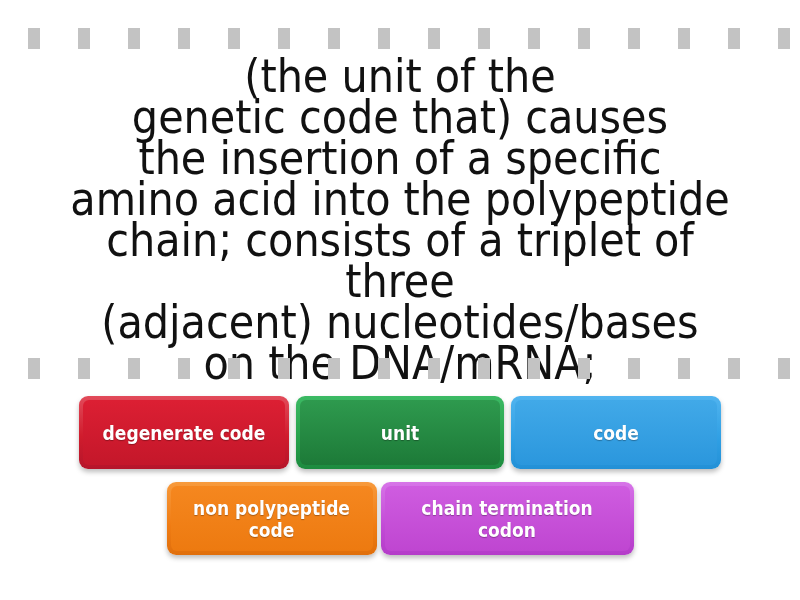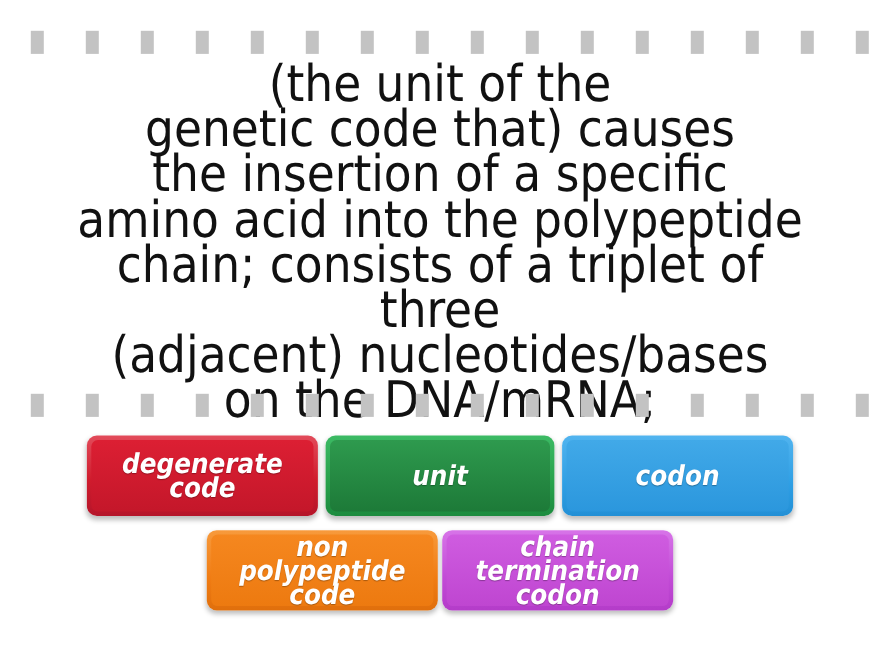"degenerate code" .tile-face { font-size: 25px -> 19px; font-style: italic -> none }
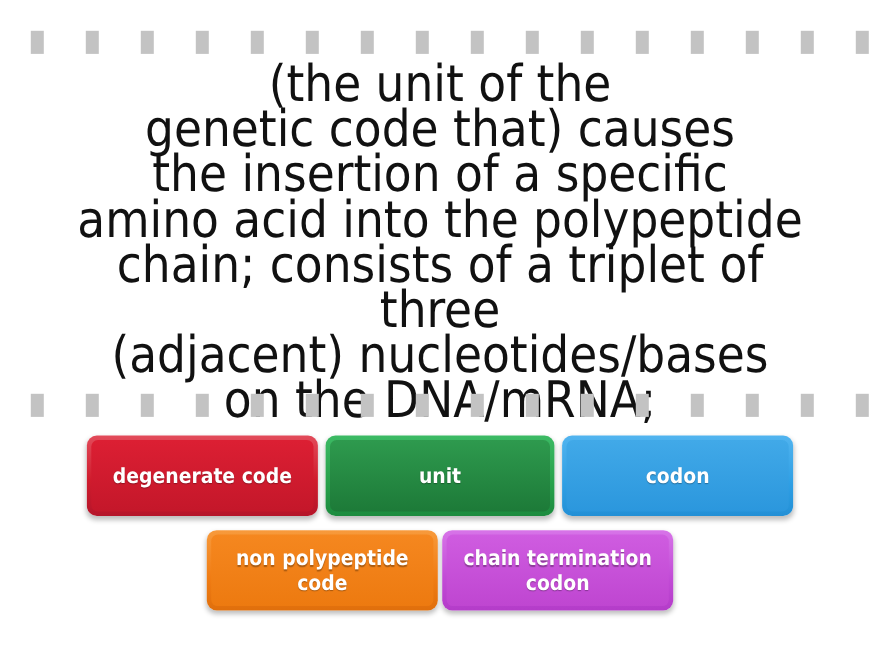"codon" div.tile-face { text: codon -> code }
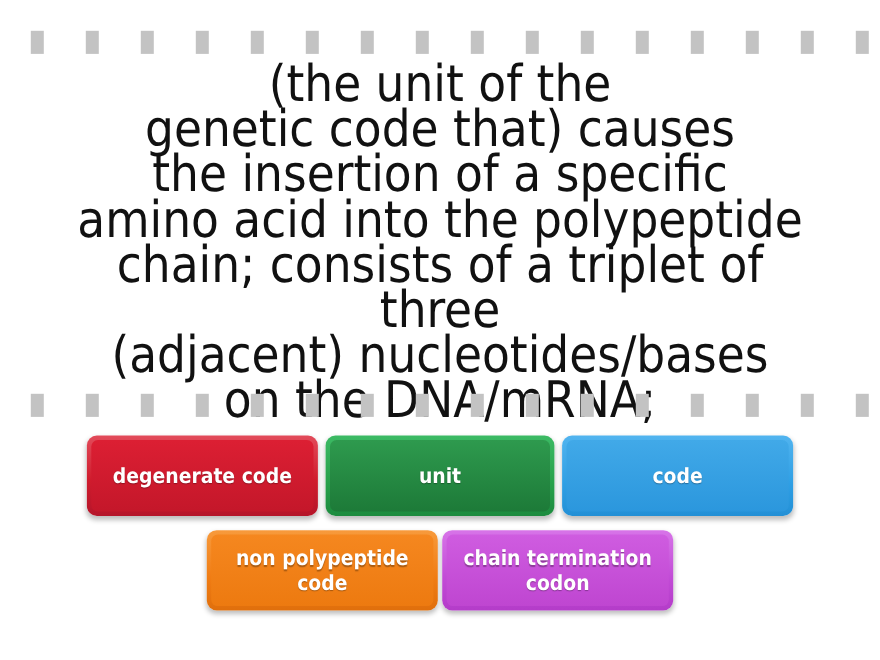"chain termination codon" .tile-purple { width: 210px -> 253px }
